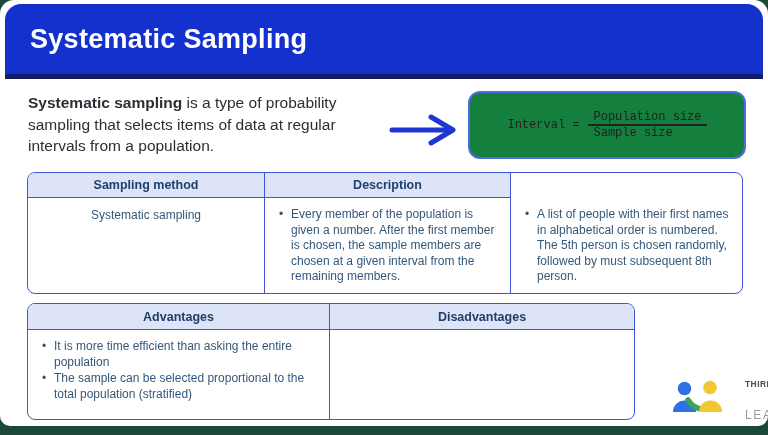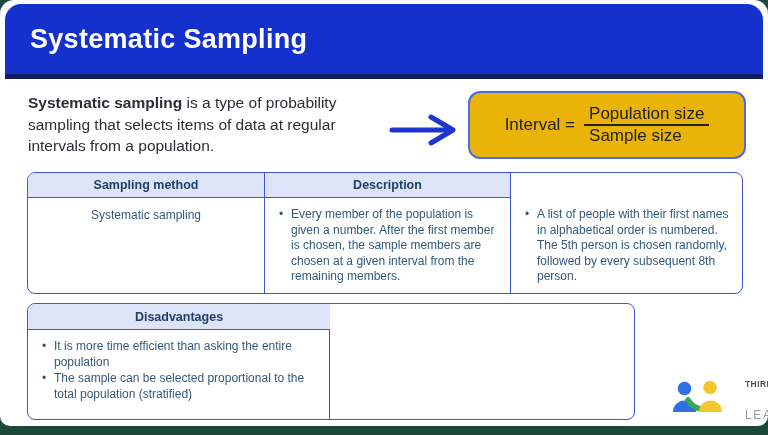"Interval =" .formula-box { background: #eab308 -> #15803d; font-family: Liberation Sans, sans-serif -> Liberation Mono, monospace; font-size: 17px -> 12px }
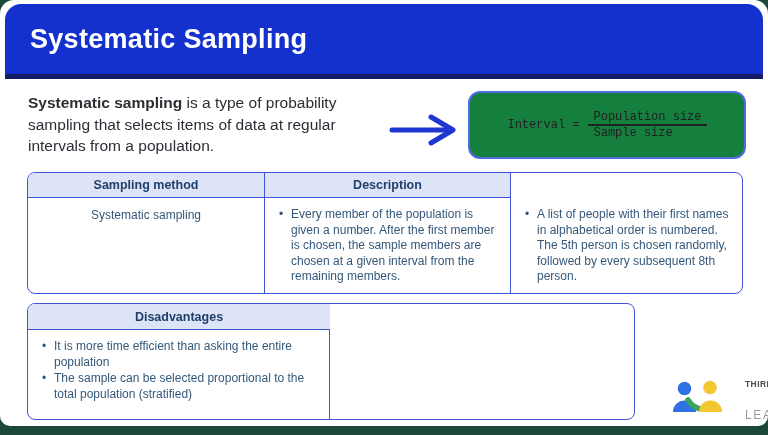"A list of people with" li { text: every -> must }
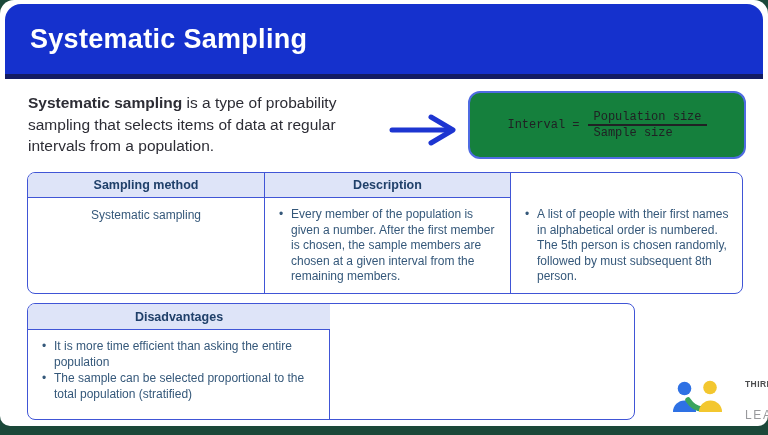"Advantages" div.cell { html: none -> <div>Advantages</div> }
